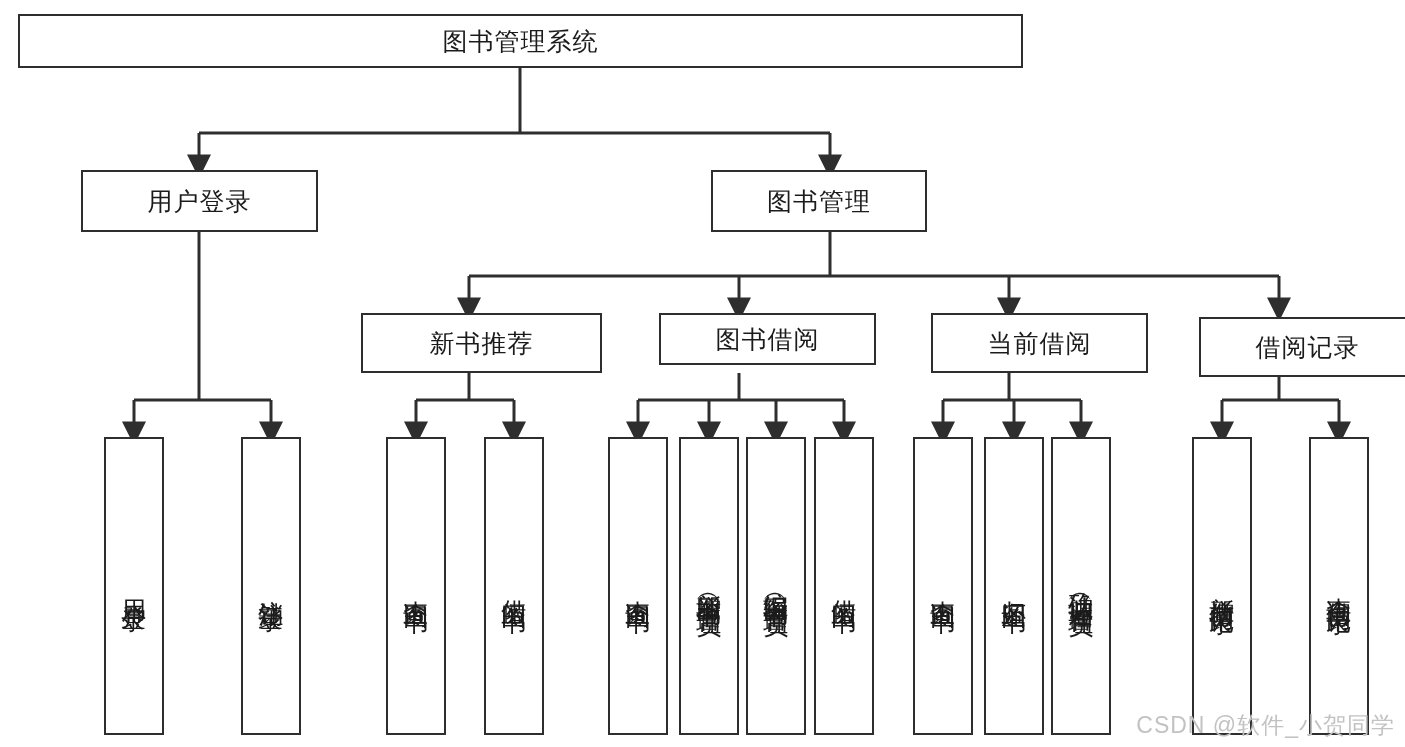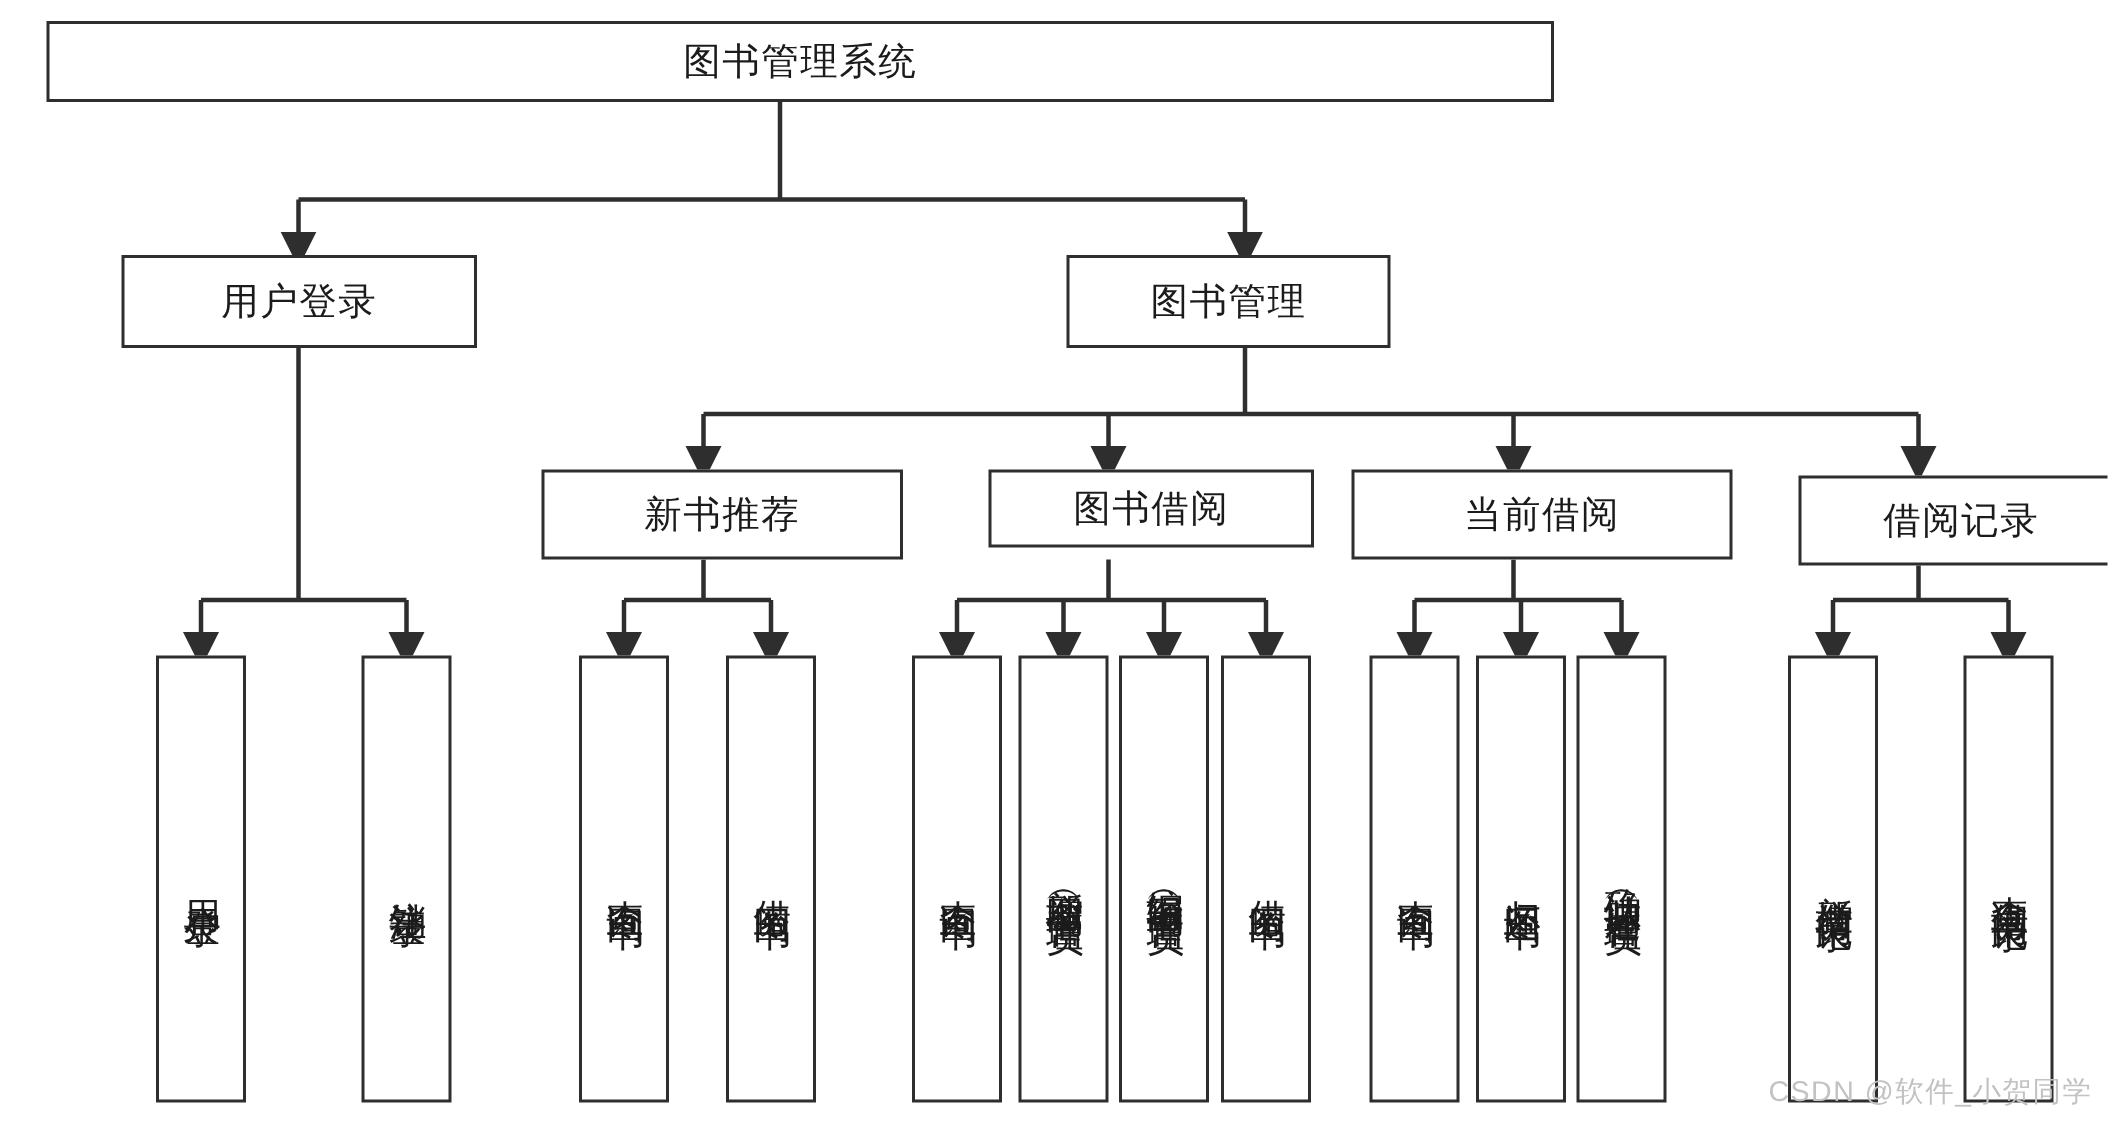"图书管理系统" div.node { margin-left: 13px -> none }
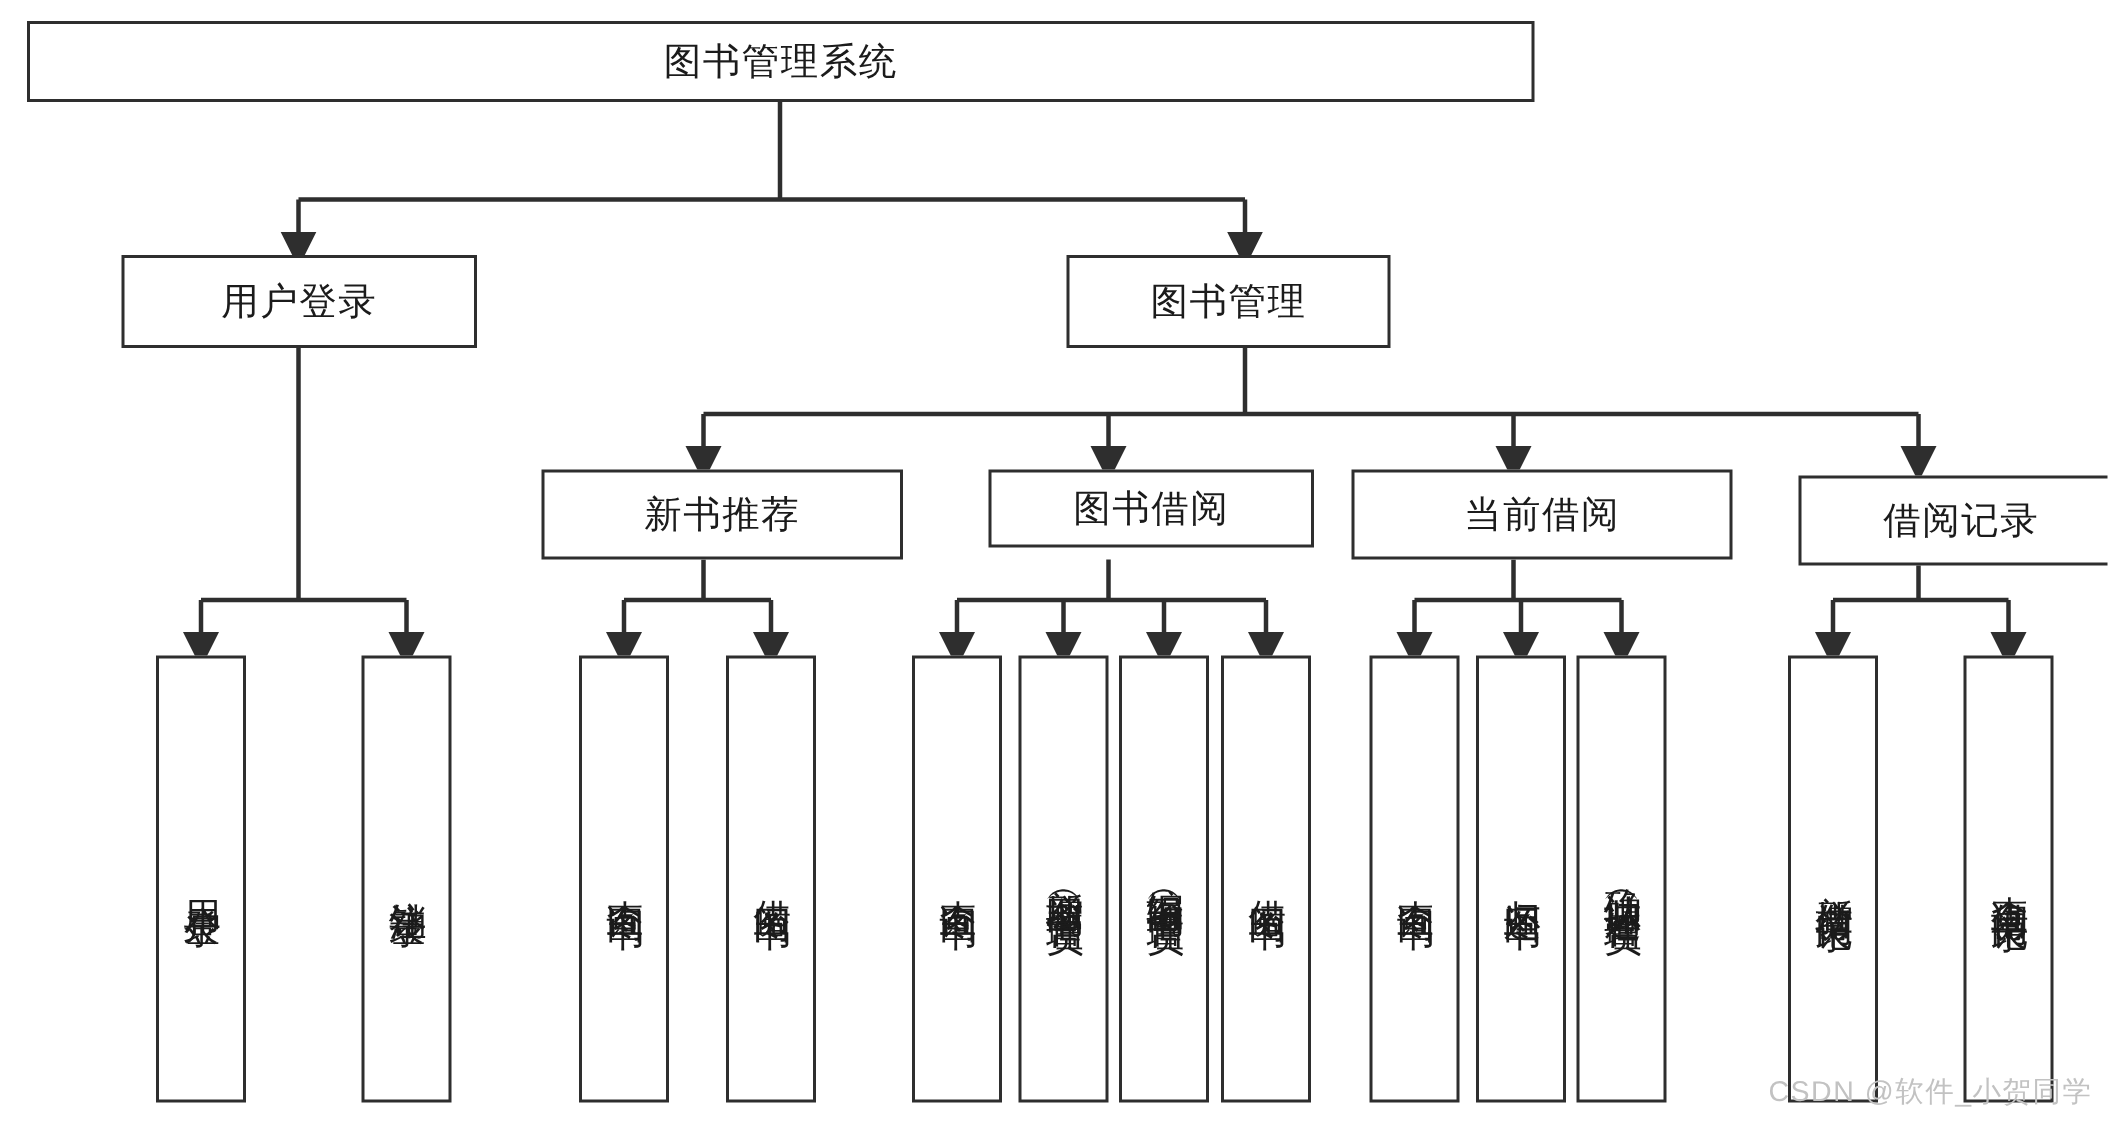"当前借阅" div.node { left: 901px -> 931px; width: 254px -> 217px }
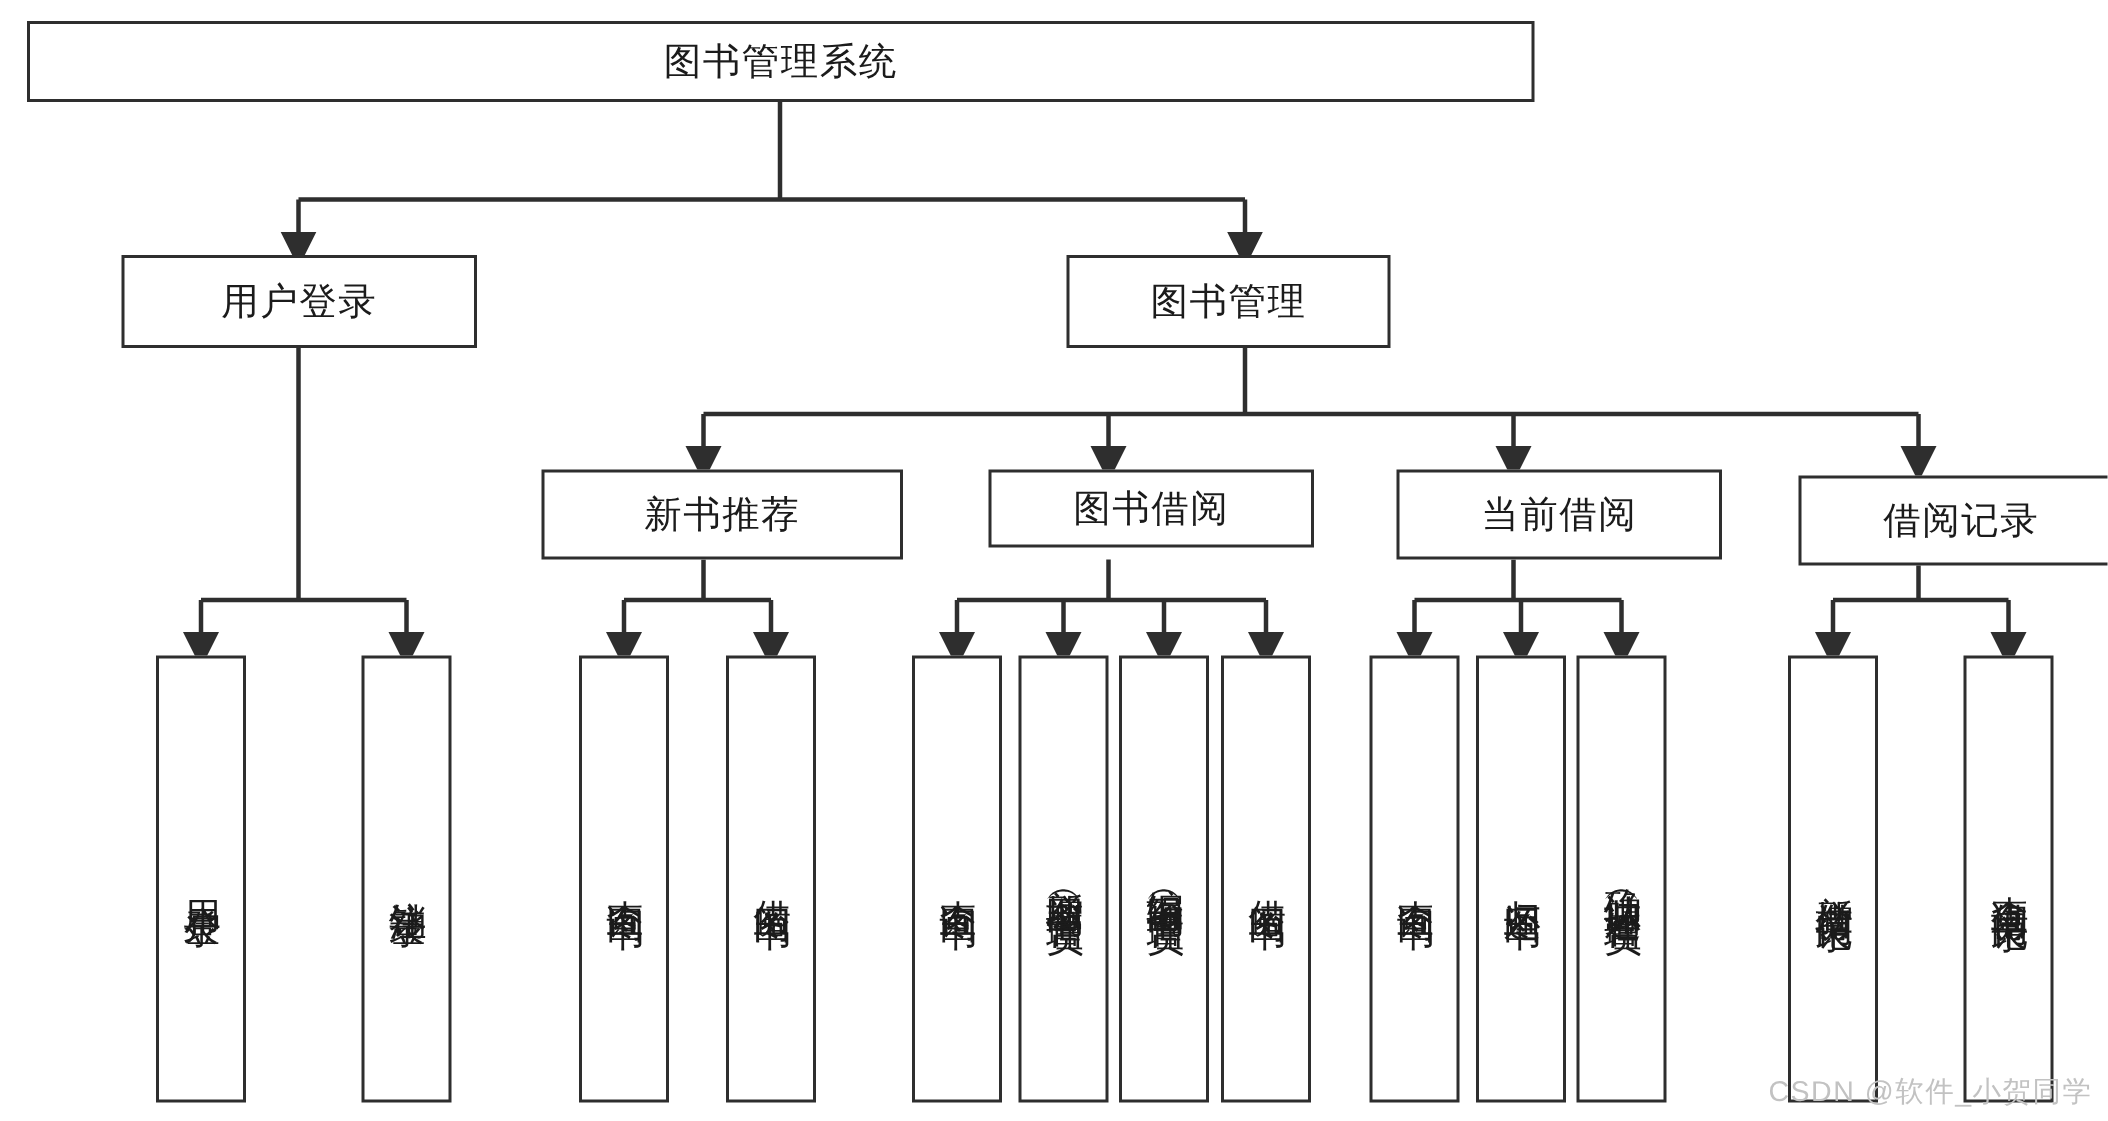"CSDN @软件_小贺同学" #watermark { font-size: 19px -> 23px }
